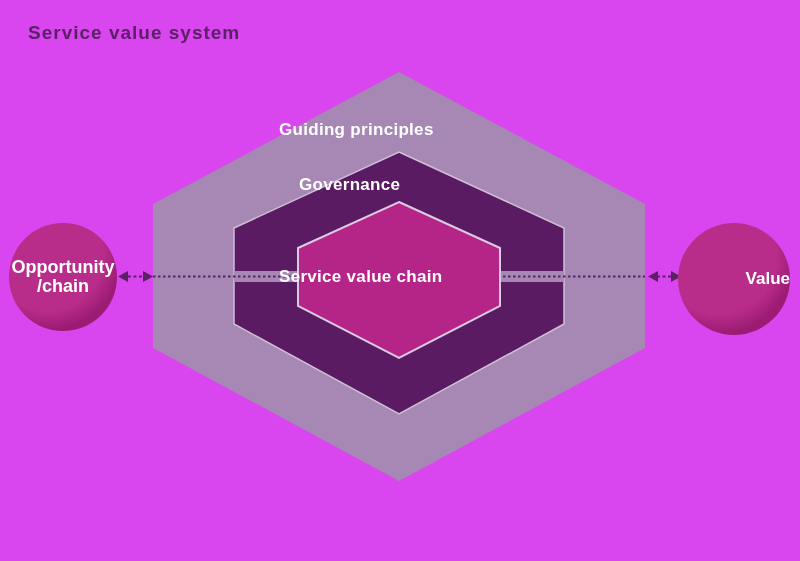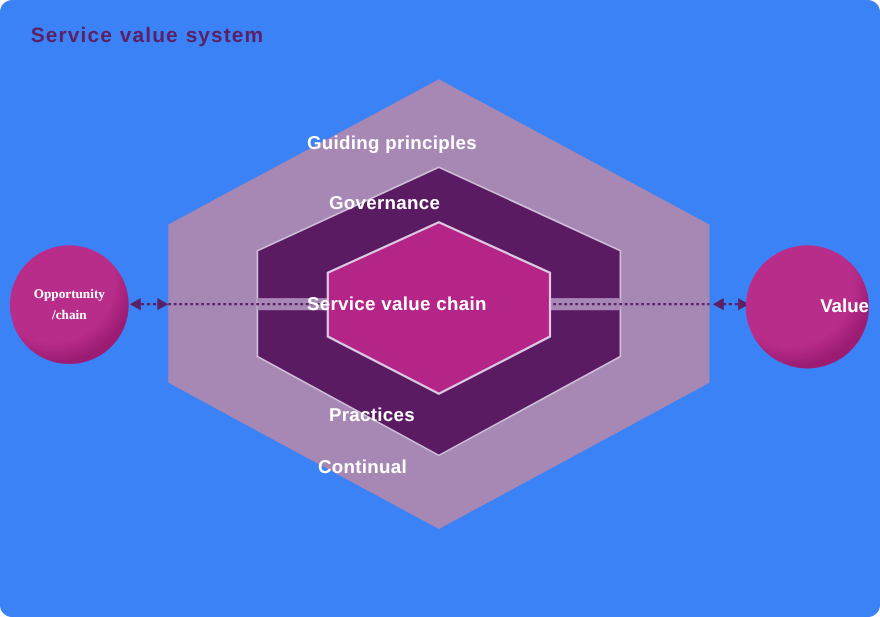"Service value system" .canvas { background: #3b82f6 -> #d946ef; border-radius: 11px -> none }
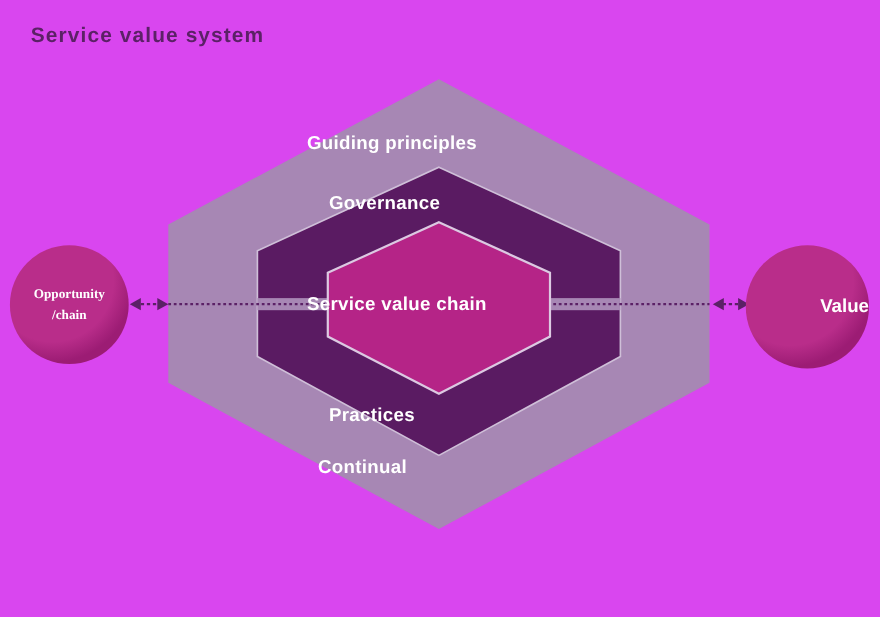"Opportunity" .circle-left { font-family: Liberation Serif, serif -> none; font-size: 12px -> 18px }
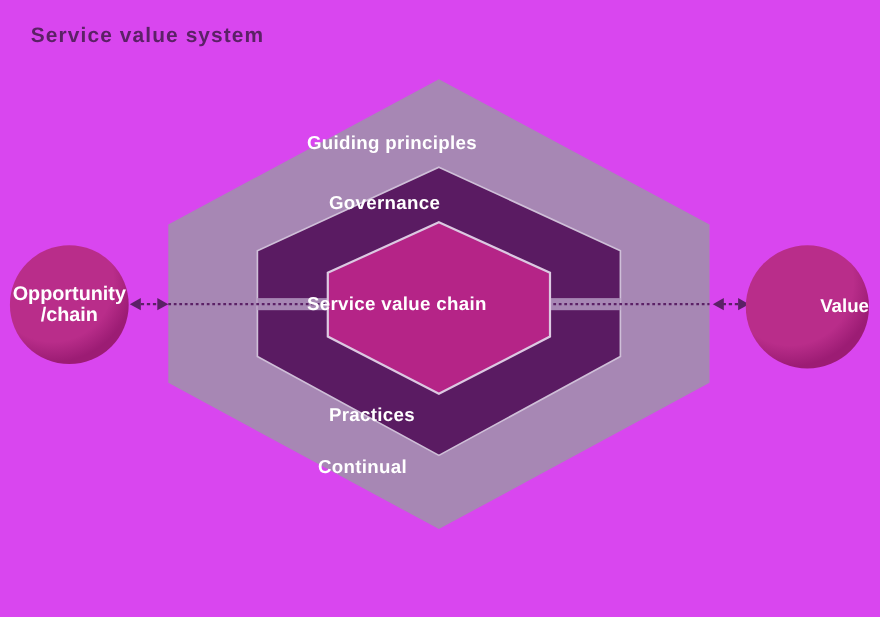"Practices" div.hex-label { html: <div>Practices</div> -> none }
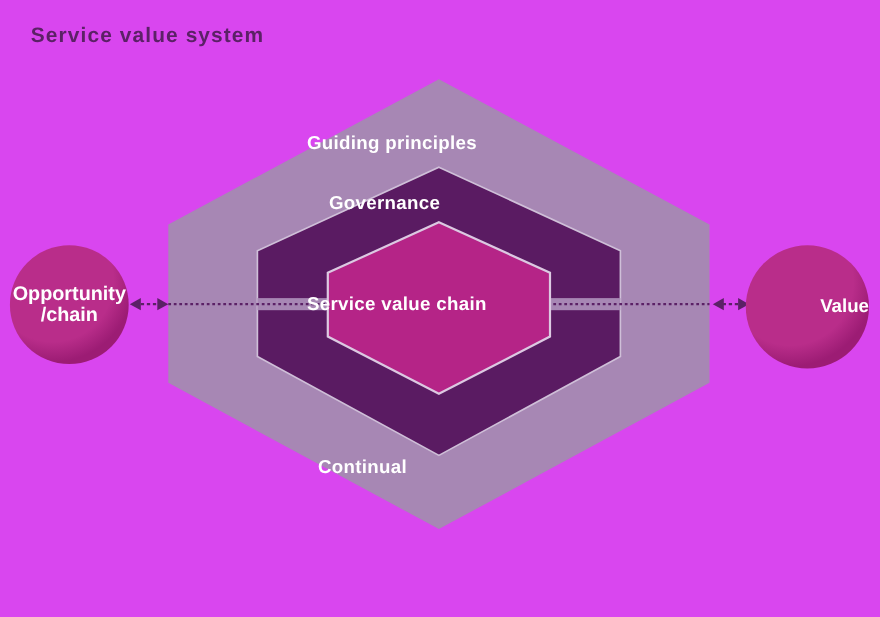"Continual" span { html: <span>Continual</span> -> none }
